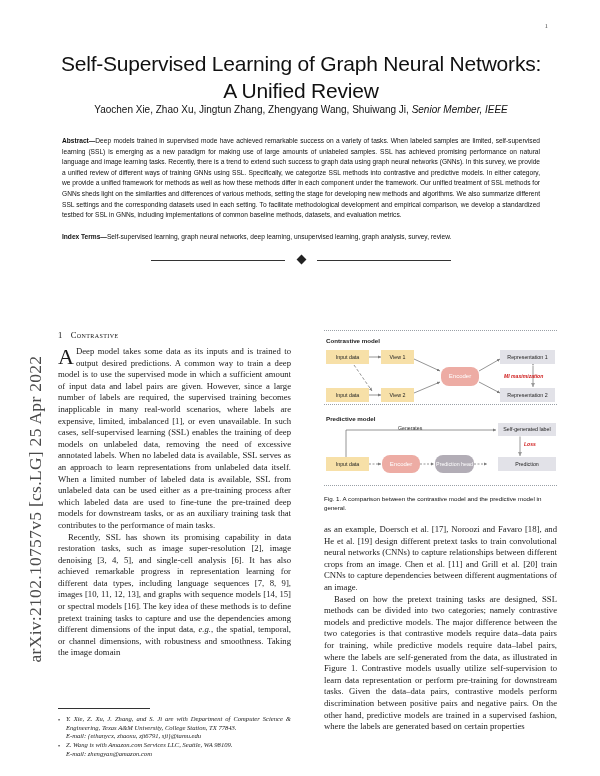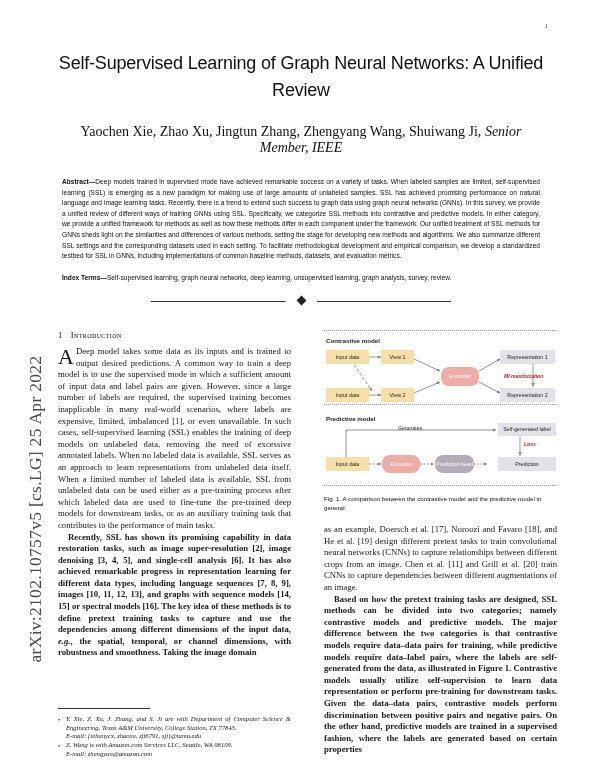"Self-Supervised Learning of Graph Neural" #title { font-size: 18px -> 21px }
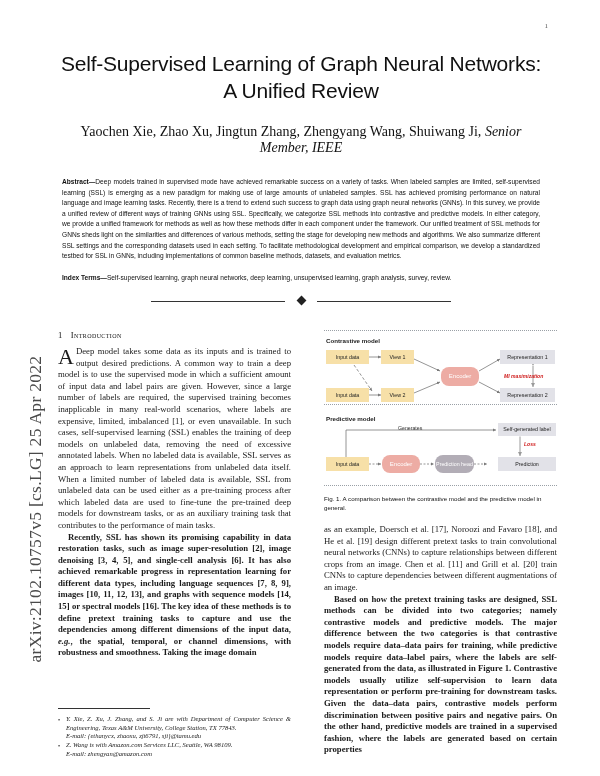"Yaochen Xie, Zhao Xu, Jingtun" #authors { font-family: Liberation Serif, serif -> Liberation Sans, sans-serif; font-size: 14px -> 10px; margin-top: 20px -> none }
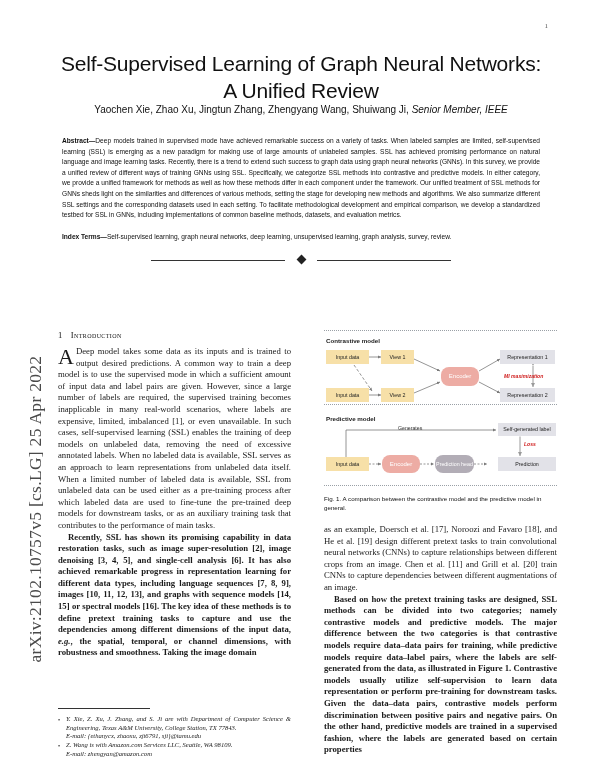"Introduction" span { text: Introduction -> Contrastive }
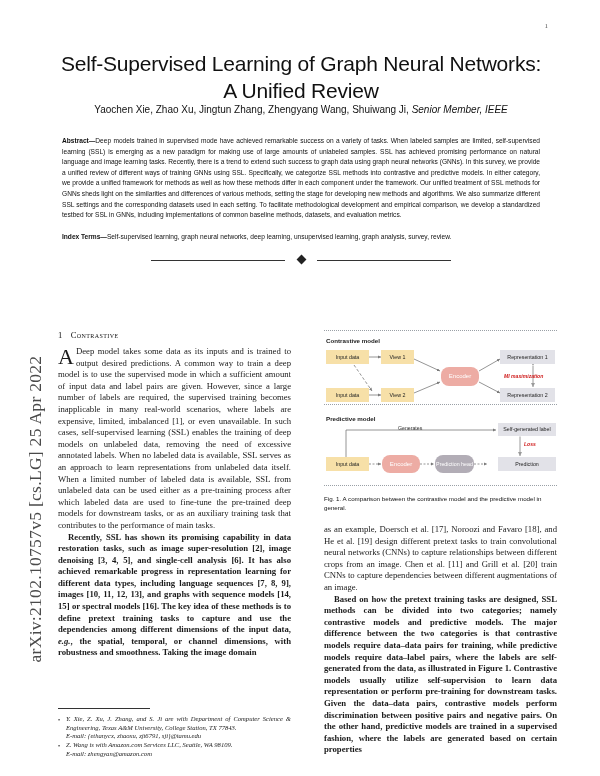"Recently, SSL has shown its" p.body + p.body { font-weight: bold -> none }
